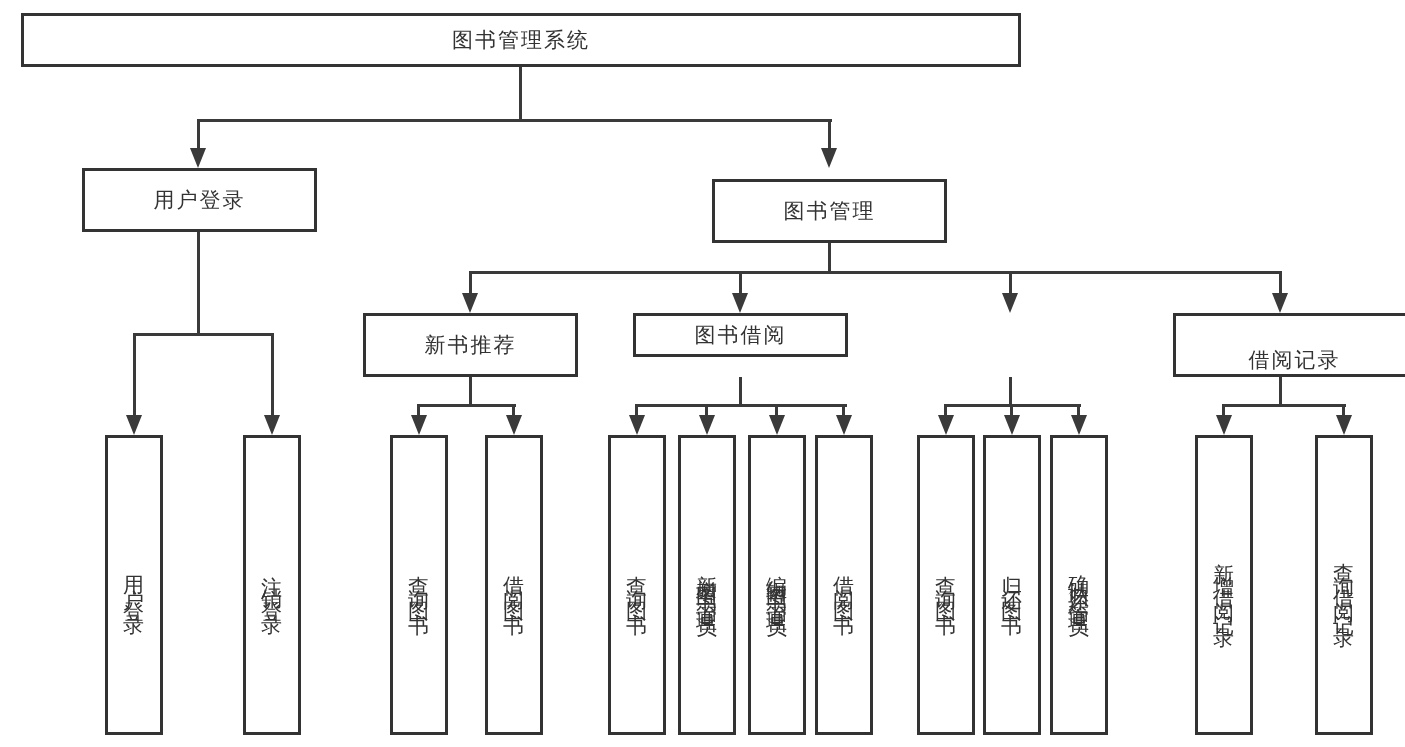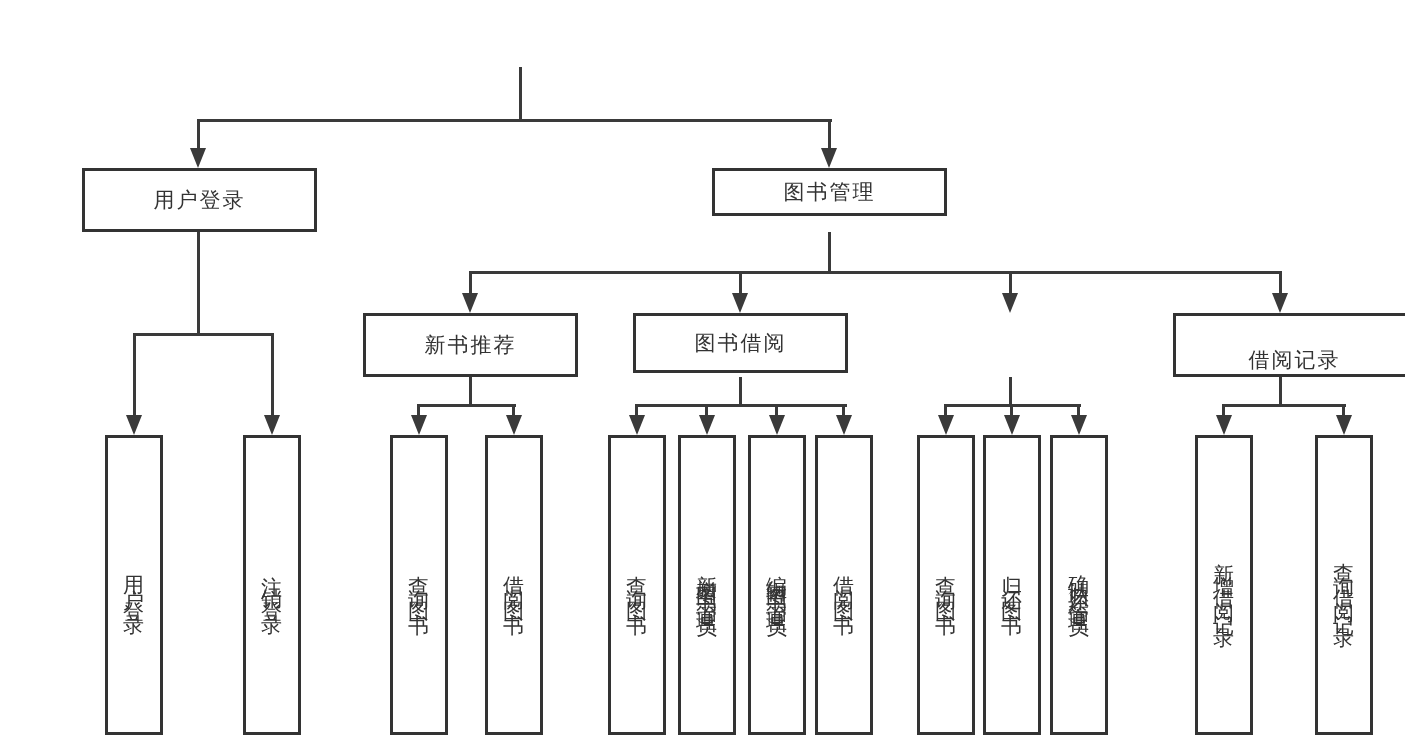"图书管理系统" div.box { html: none -> <div> <span>图书管理系统</span> </div> }
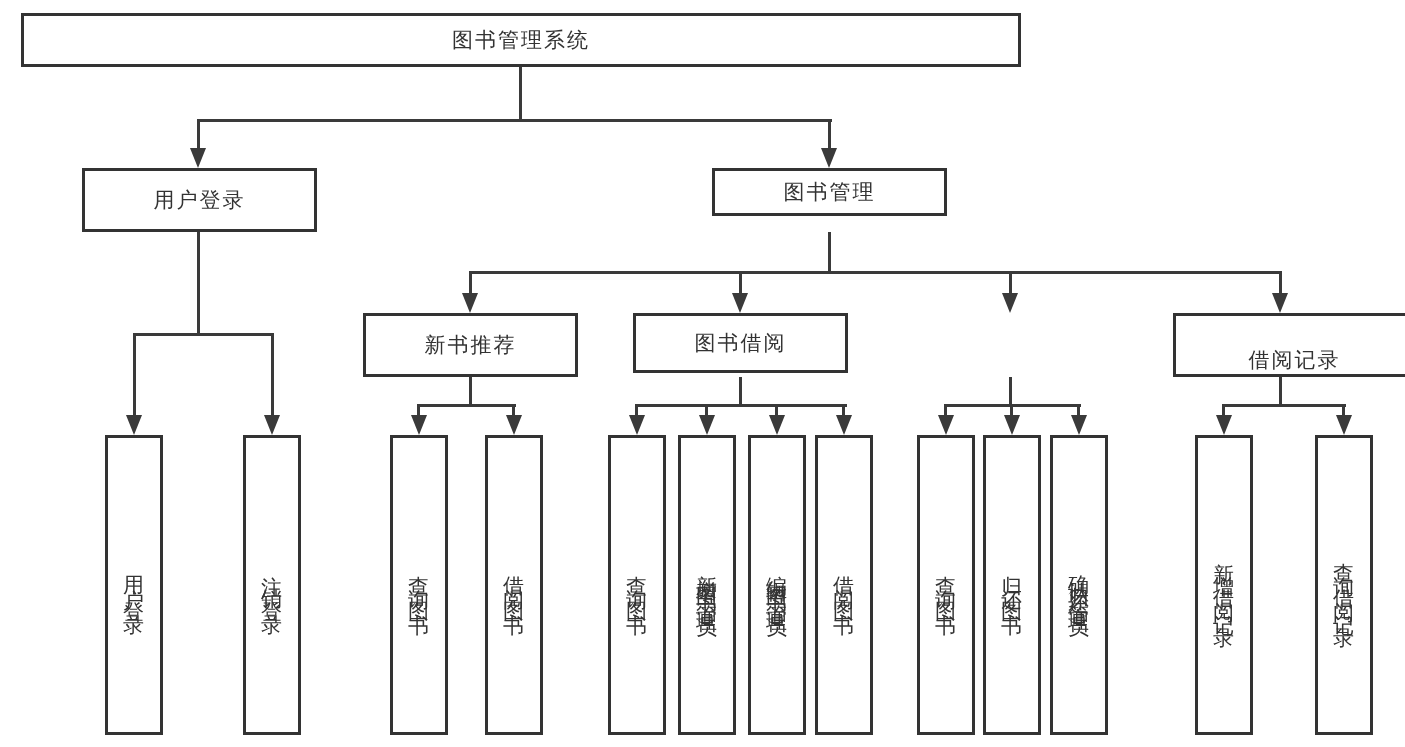"图书管理" div.box { height: 48px -> 64px; top: 168px -> 179px }
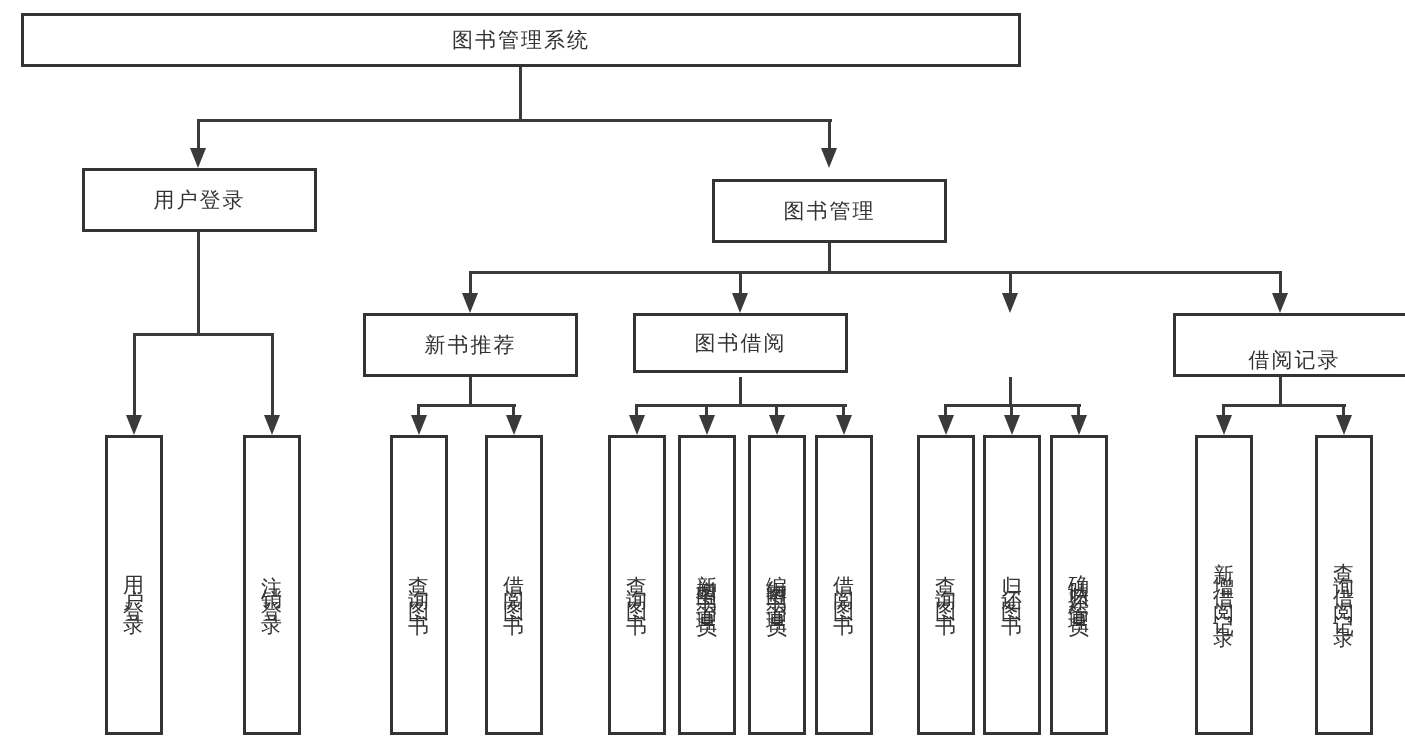"图书借阅" div.box { height: 60px -> 44px }
